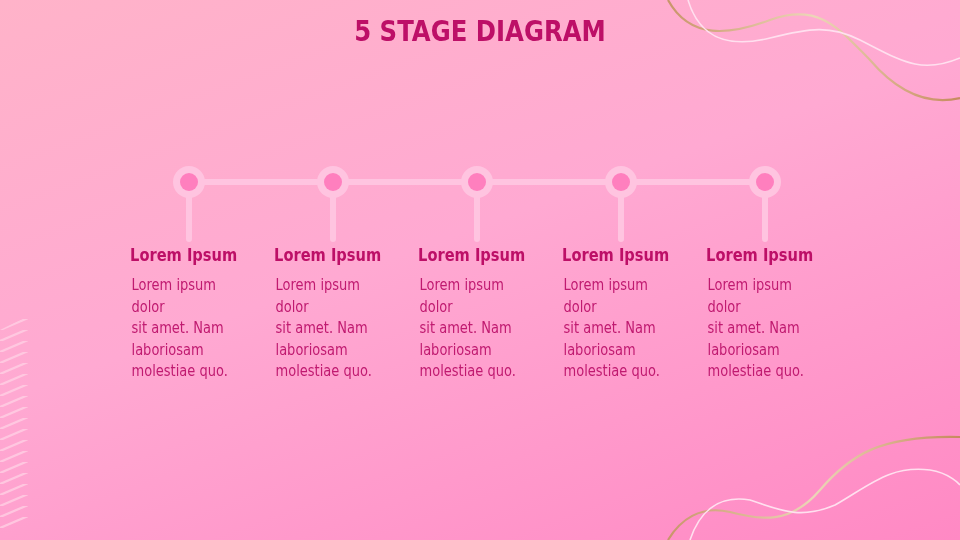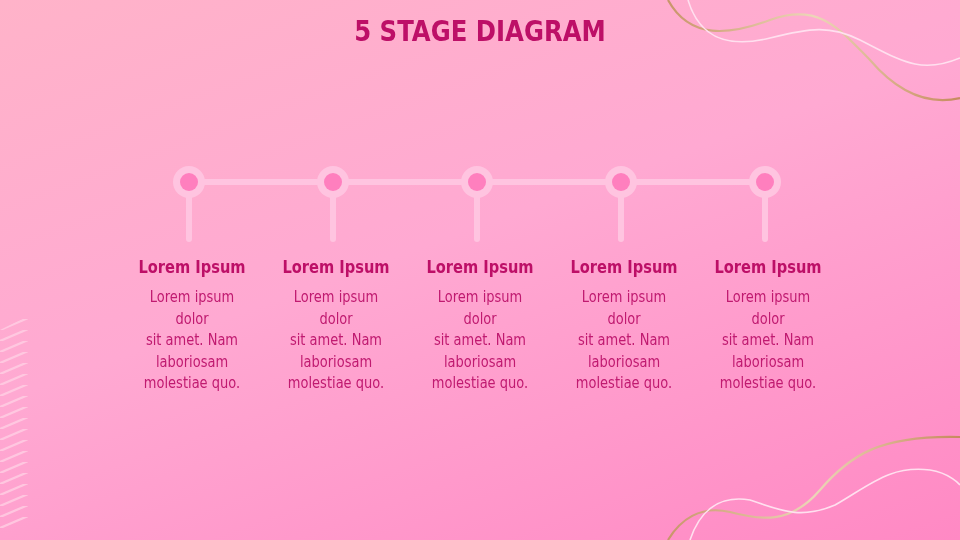"Lorem Ipsum" .stage { text-align: center -> left; top: 256px -> 244px }
